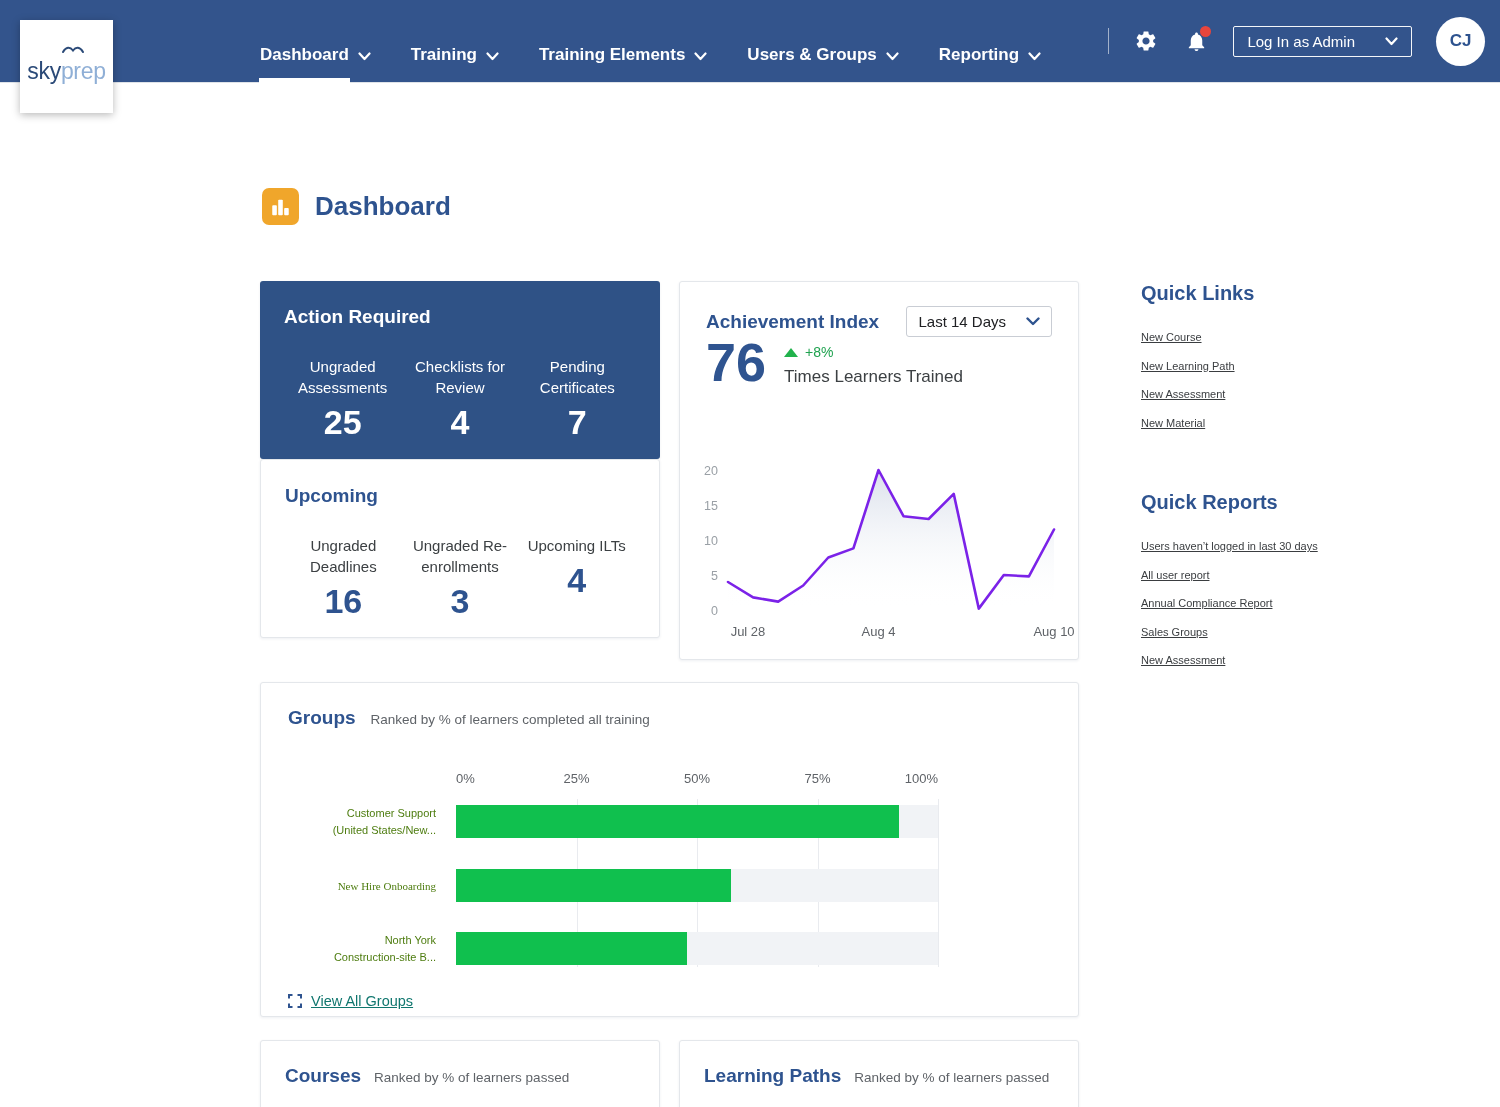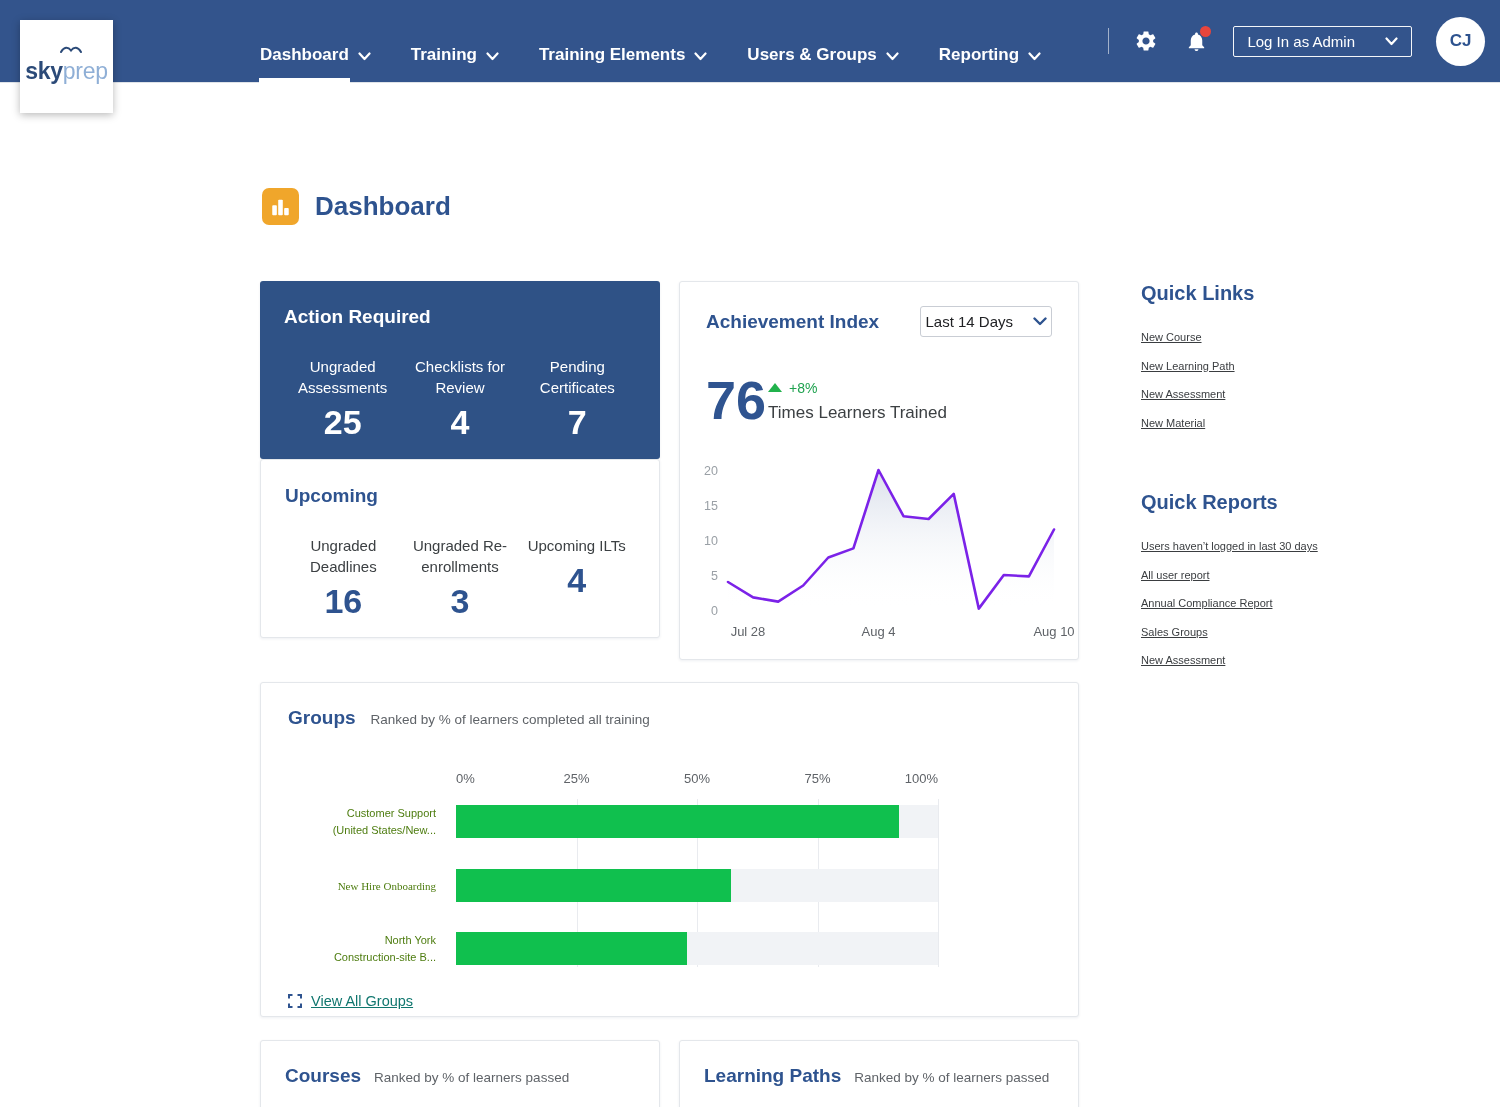"sky" .logo-sky { font-weight: 700 -> 400 }
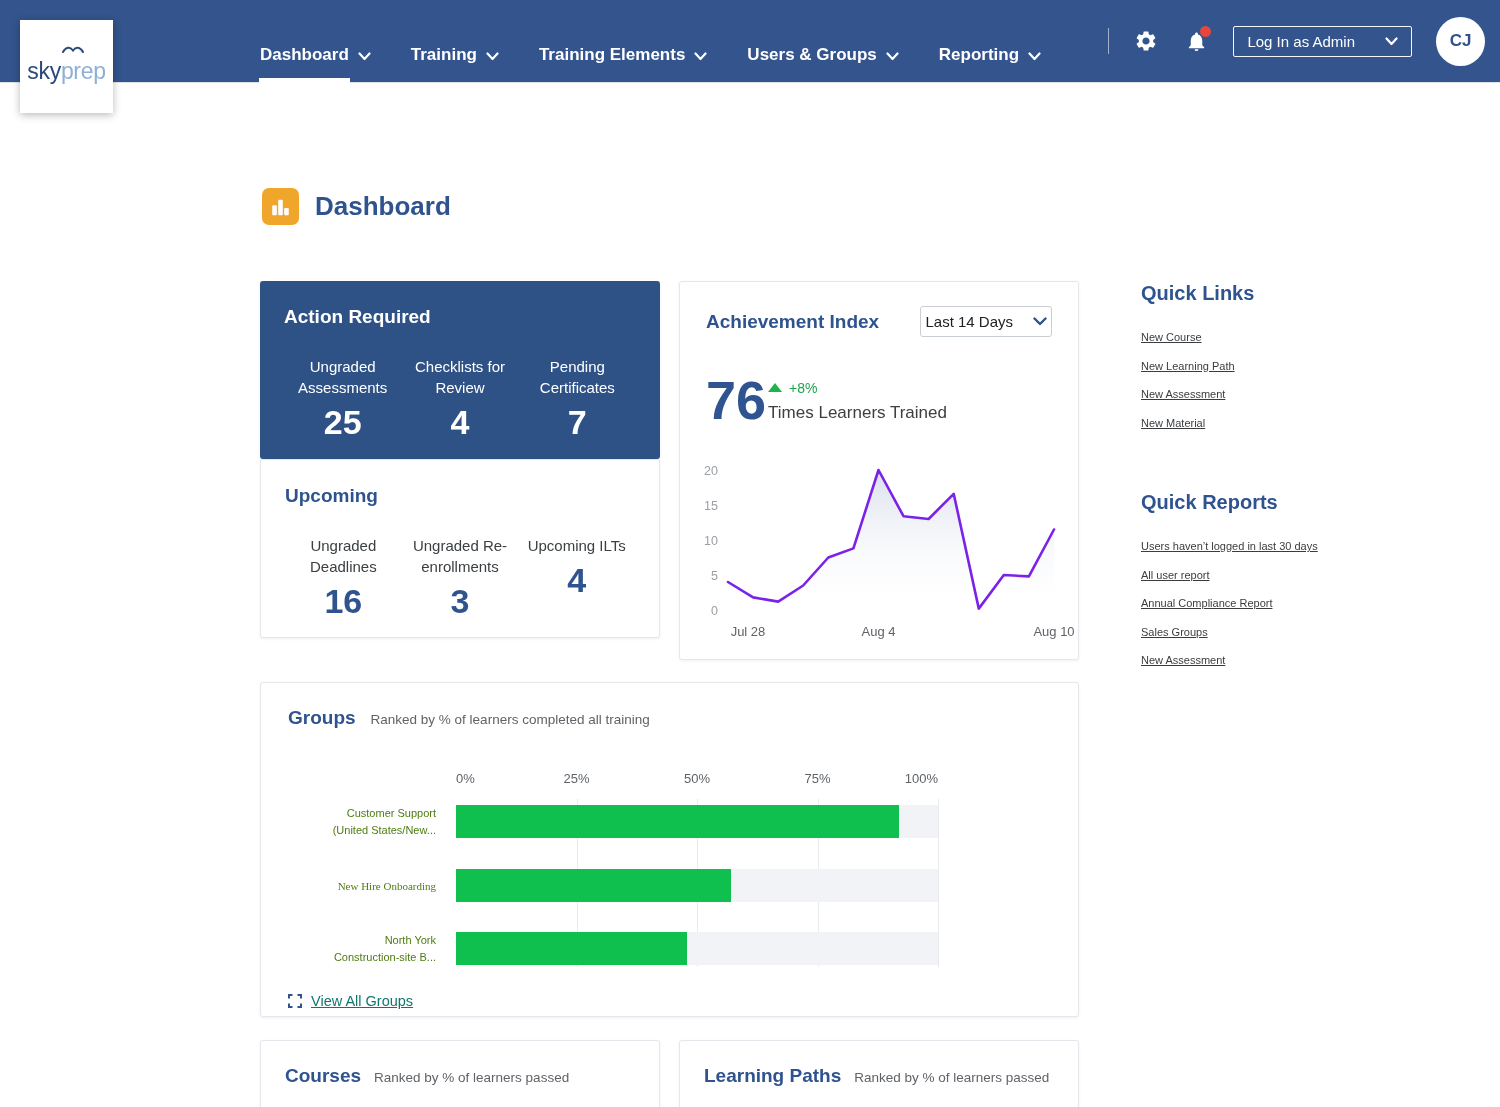"Last 14 Days" .range-select { padding: 6px 4px -> 6px 11px }
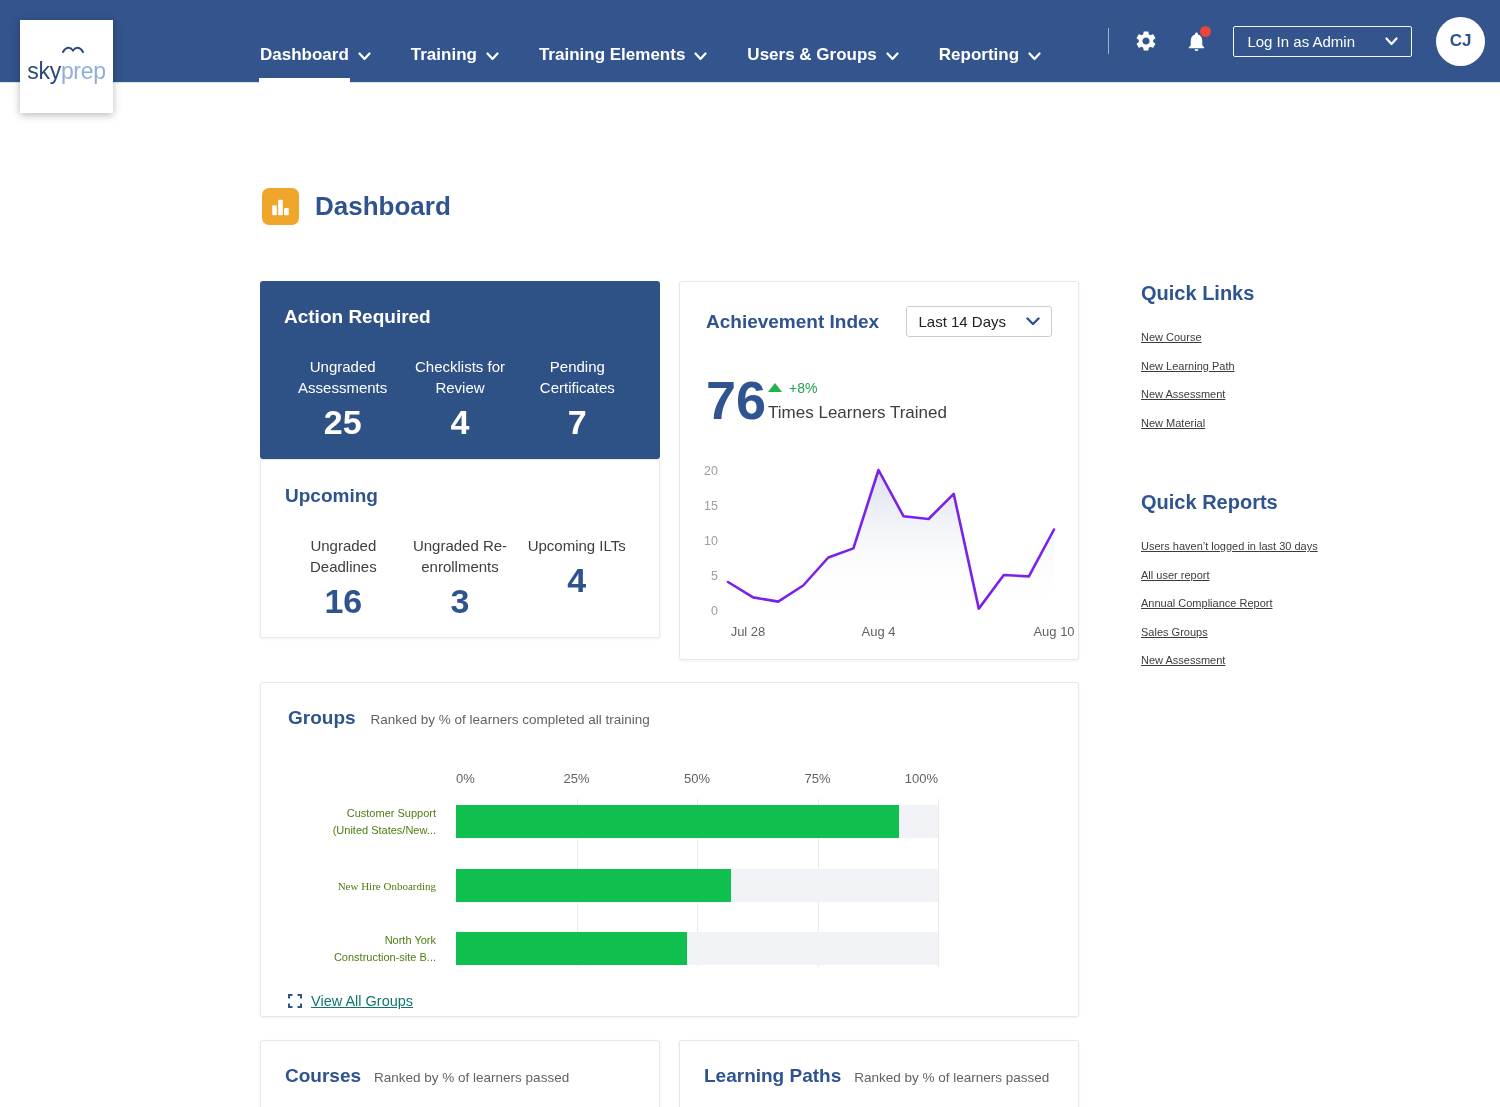"76" .achv-big-row { align-items: center -> flex-end; gap: 2px -> 18px; margin-top: 38px -> none }
